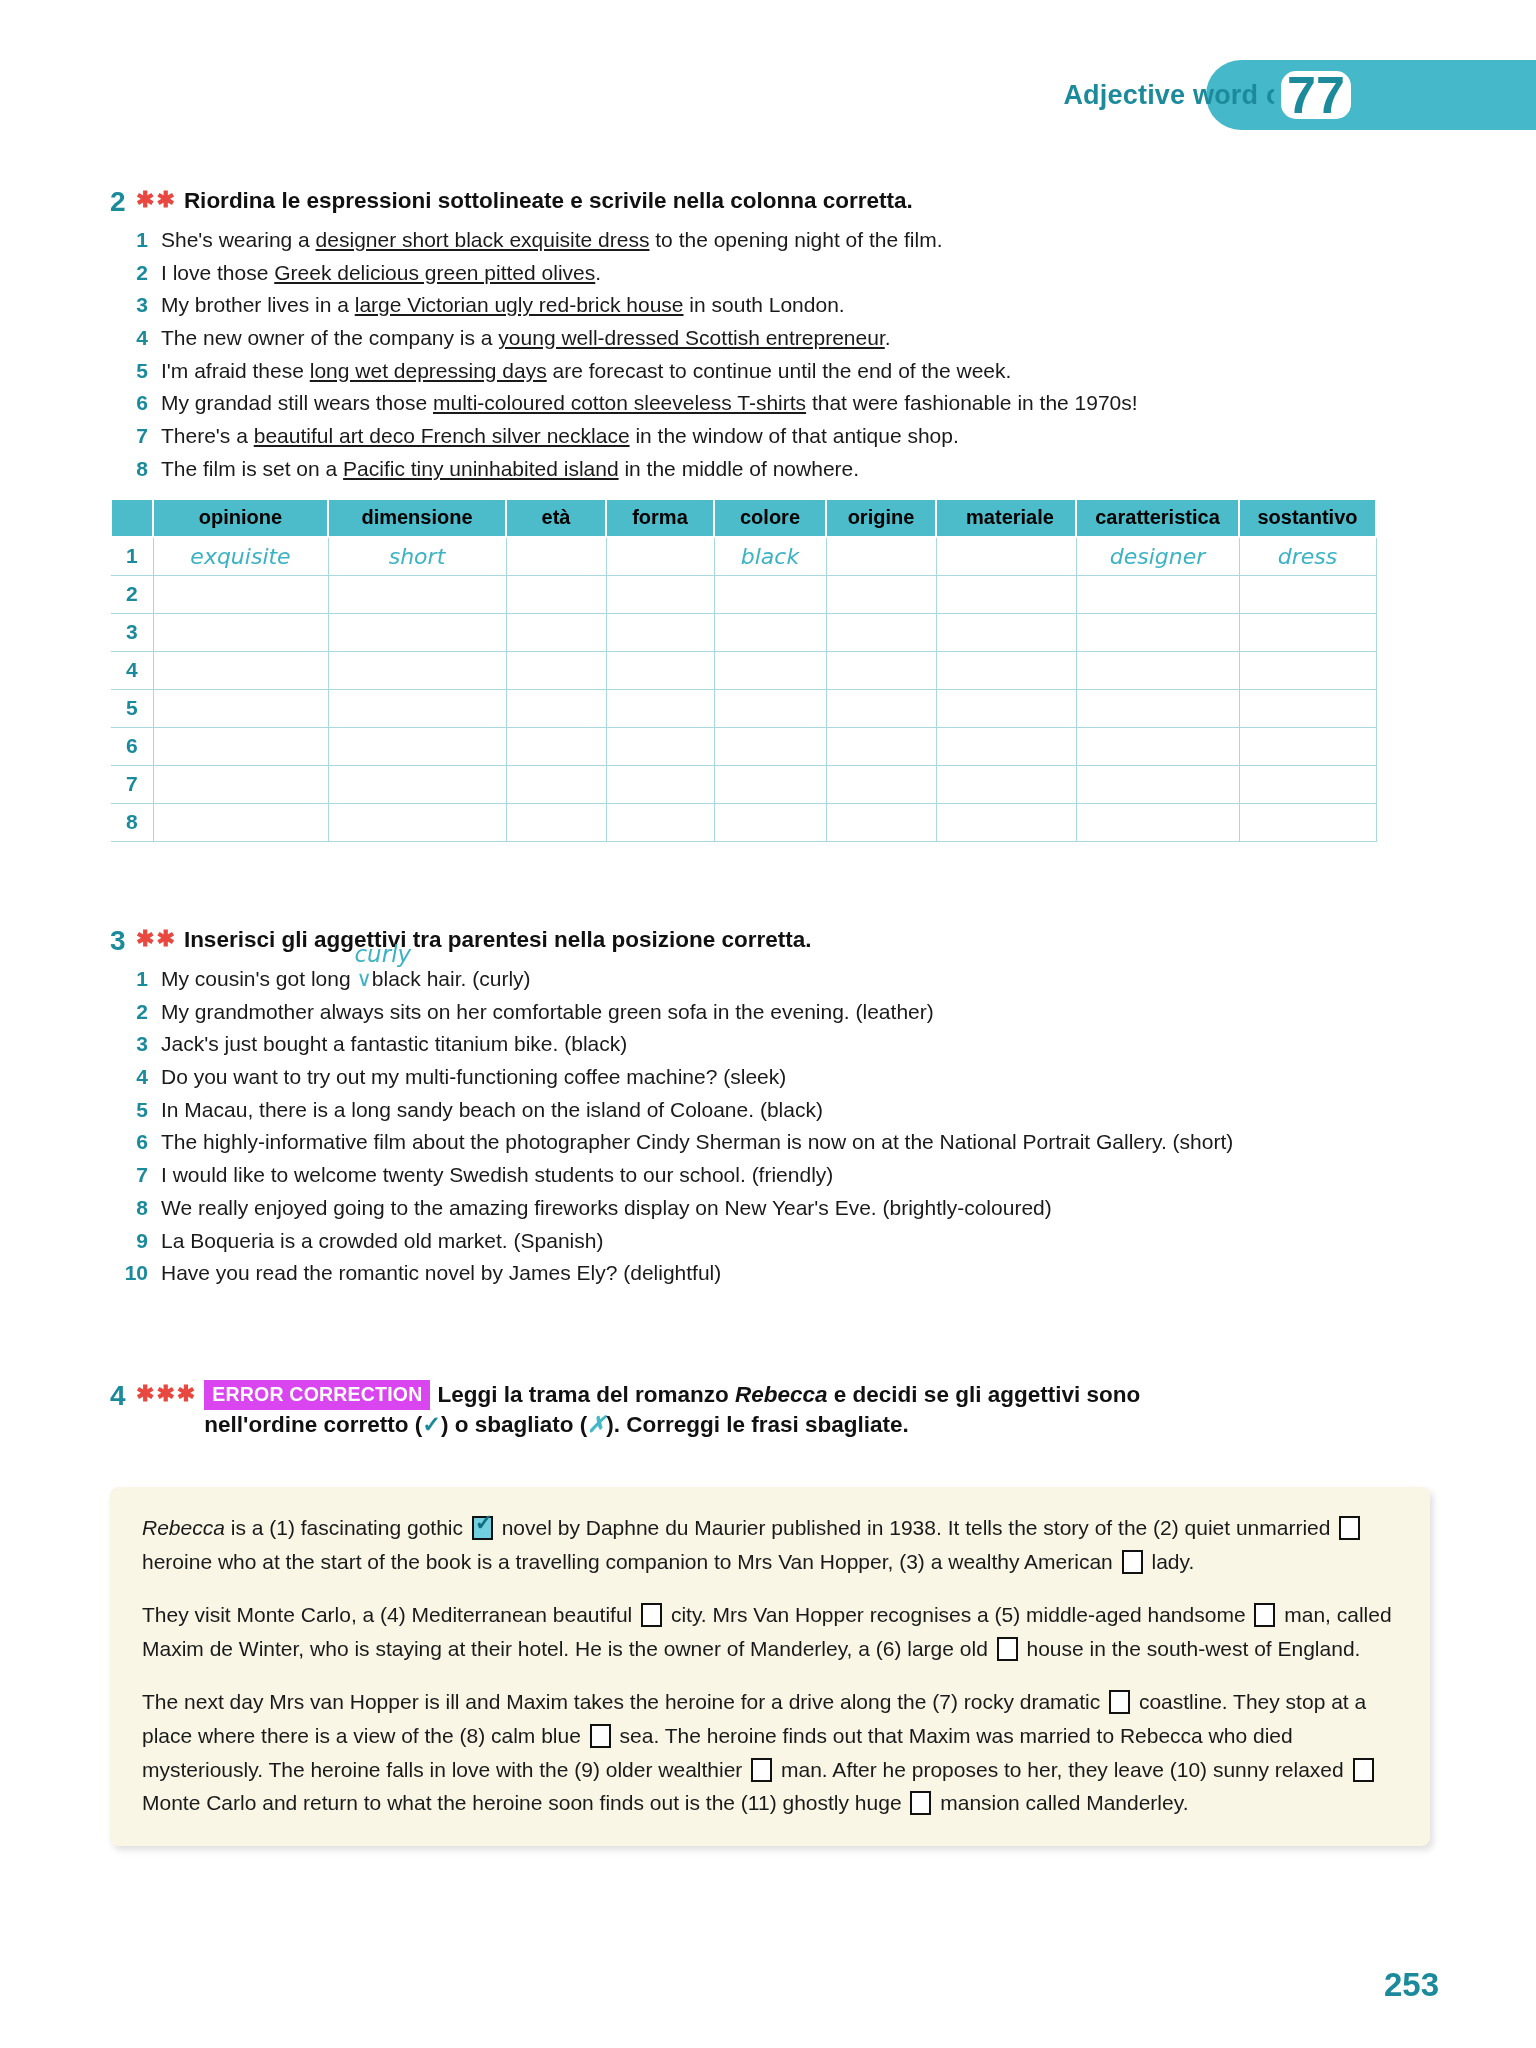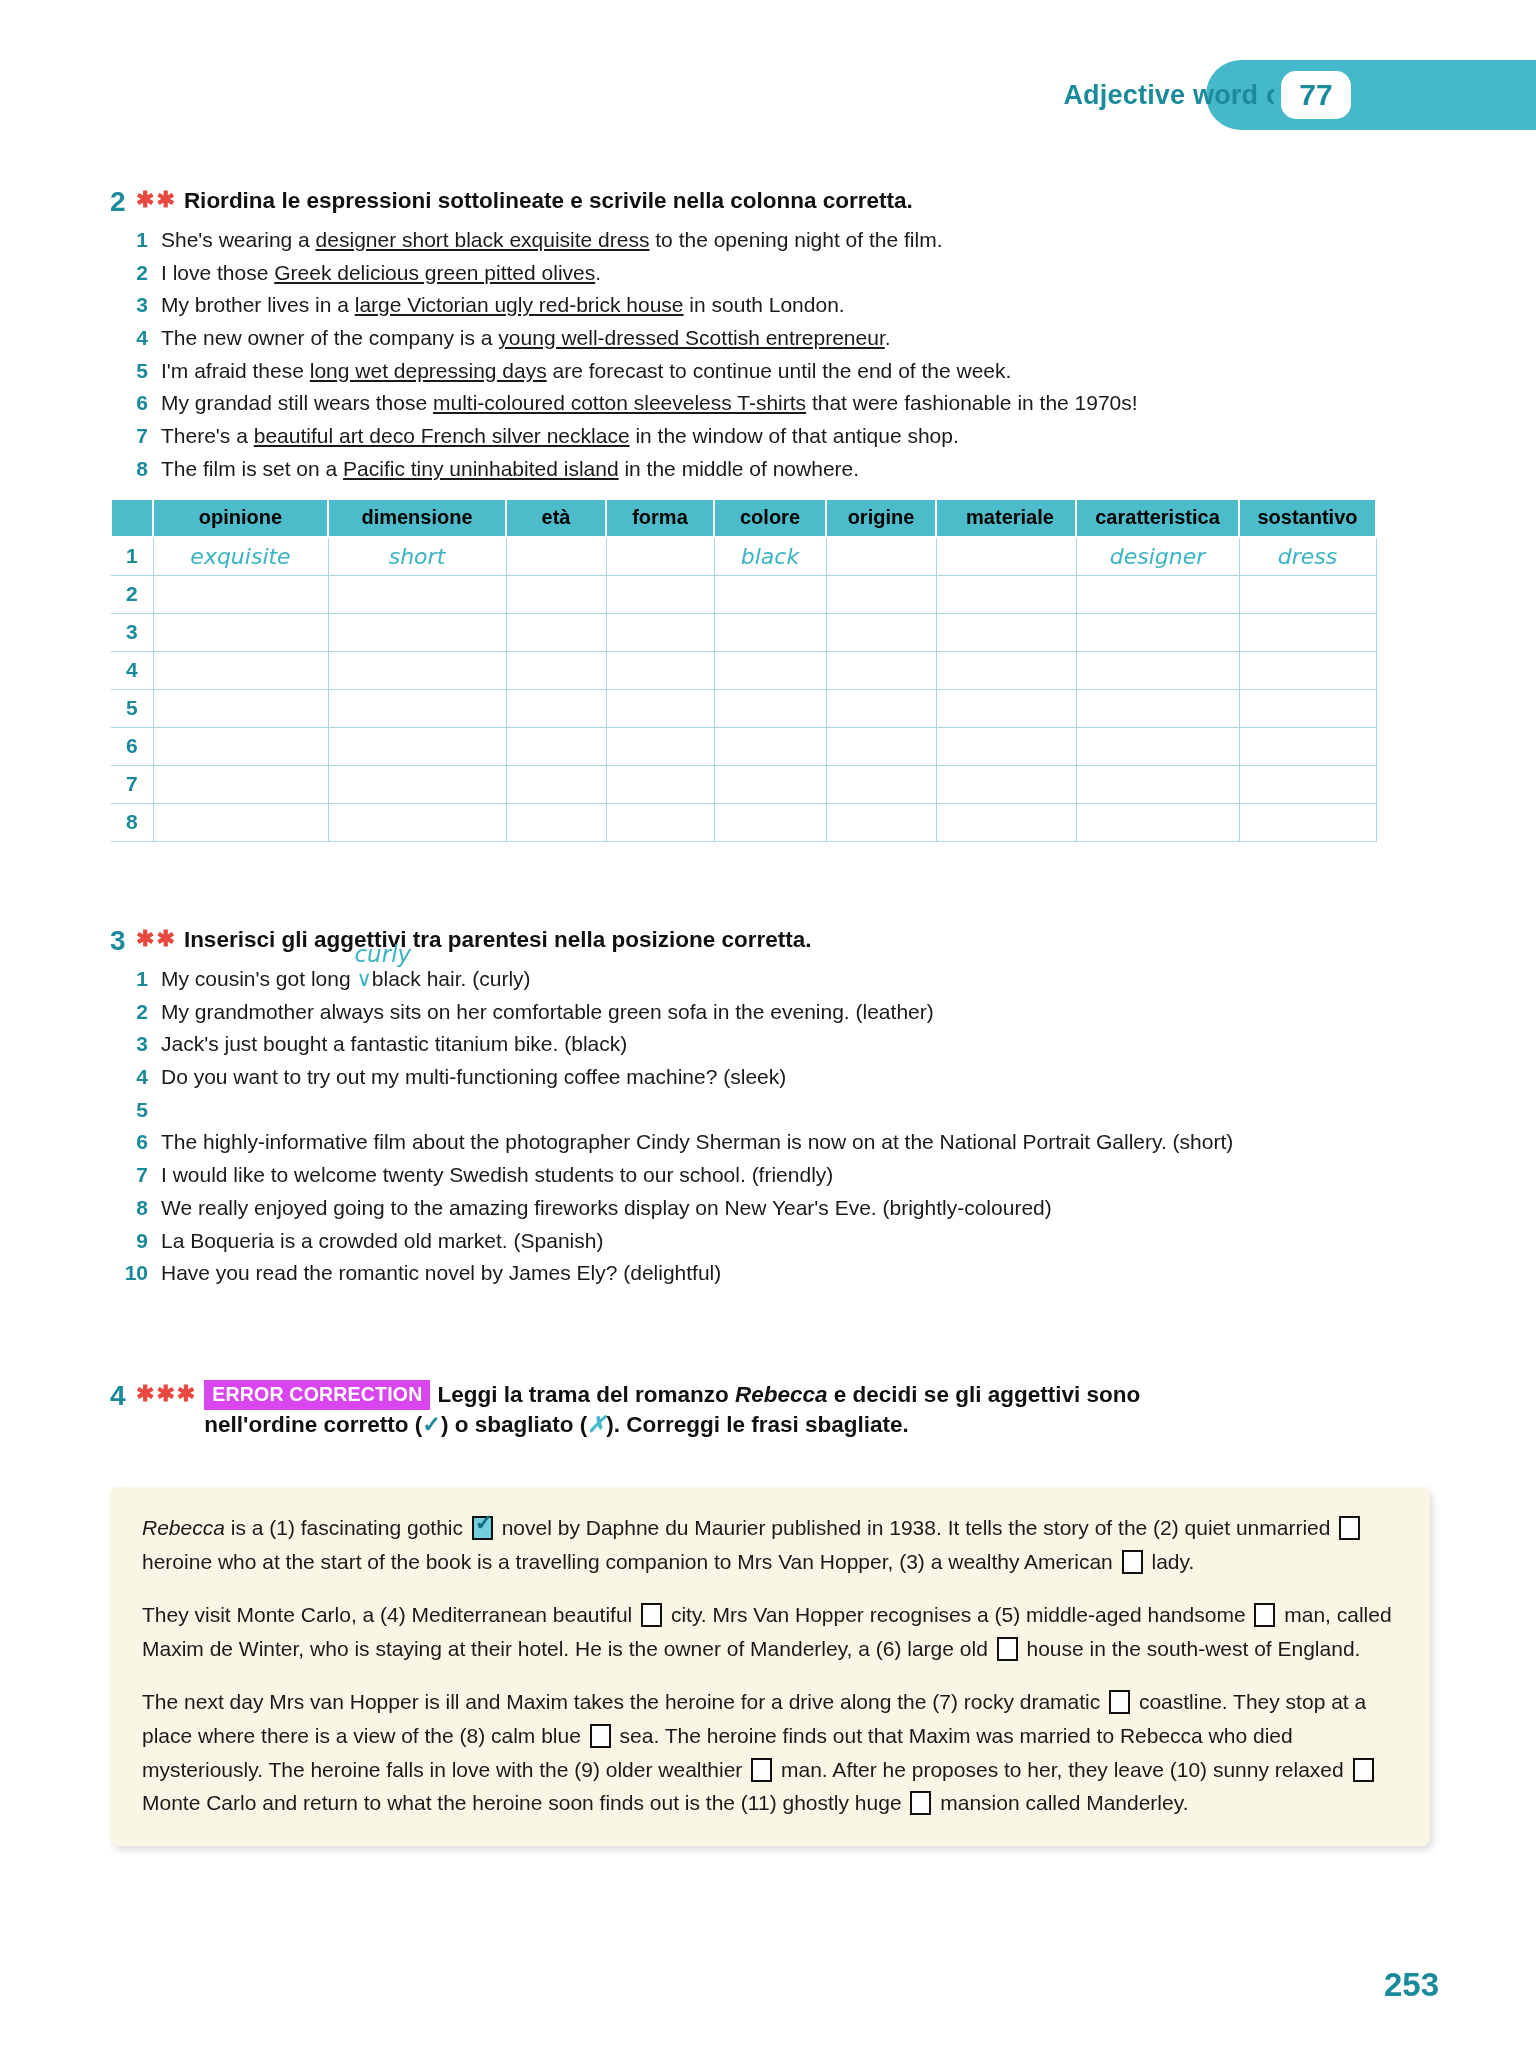"77" .unit-badge { font-size: 30px -> 52px }
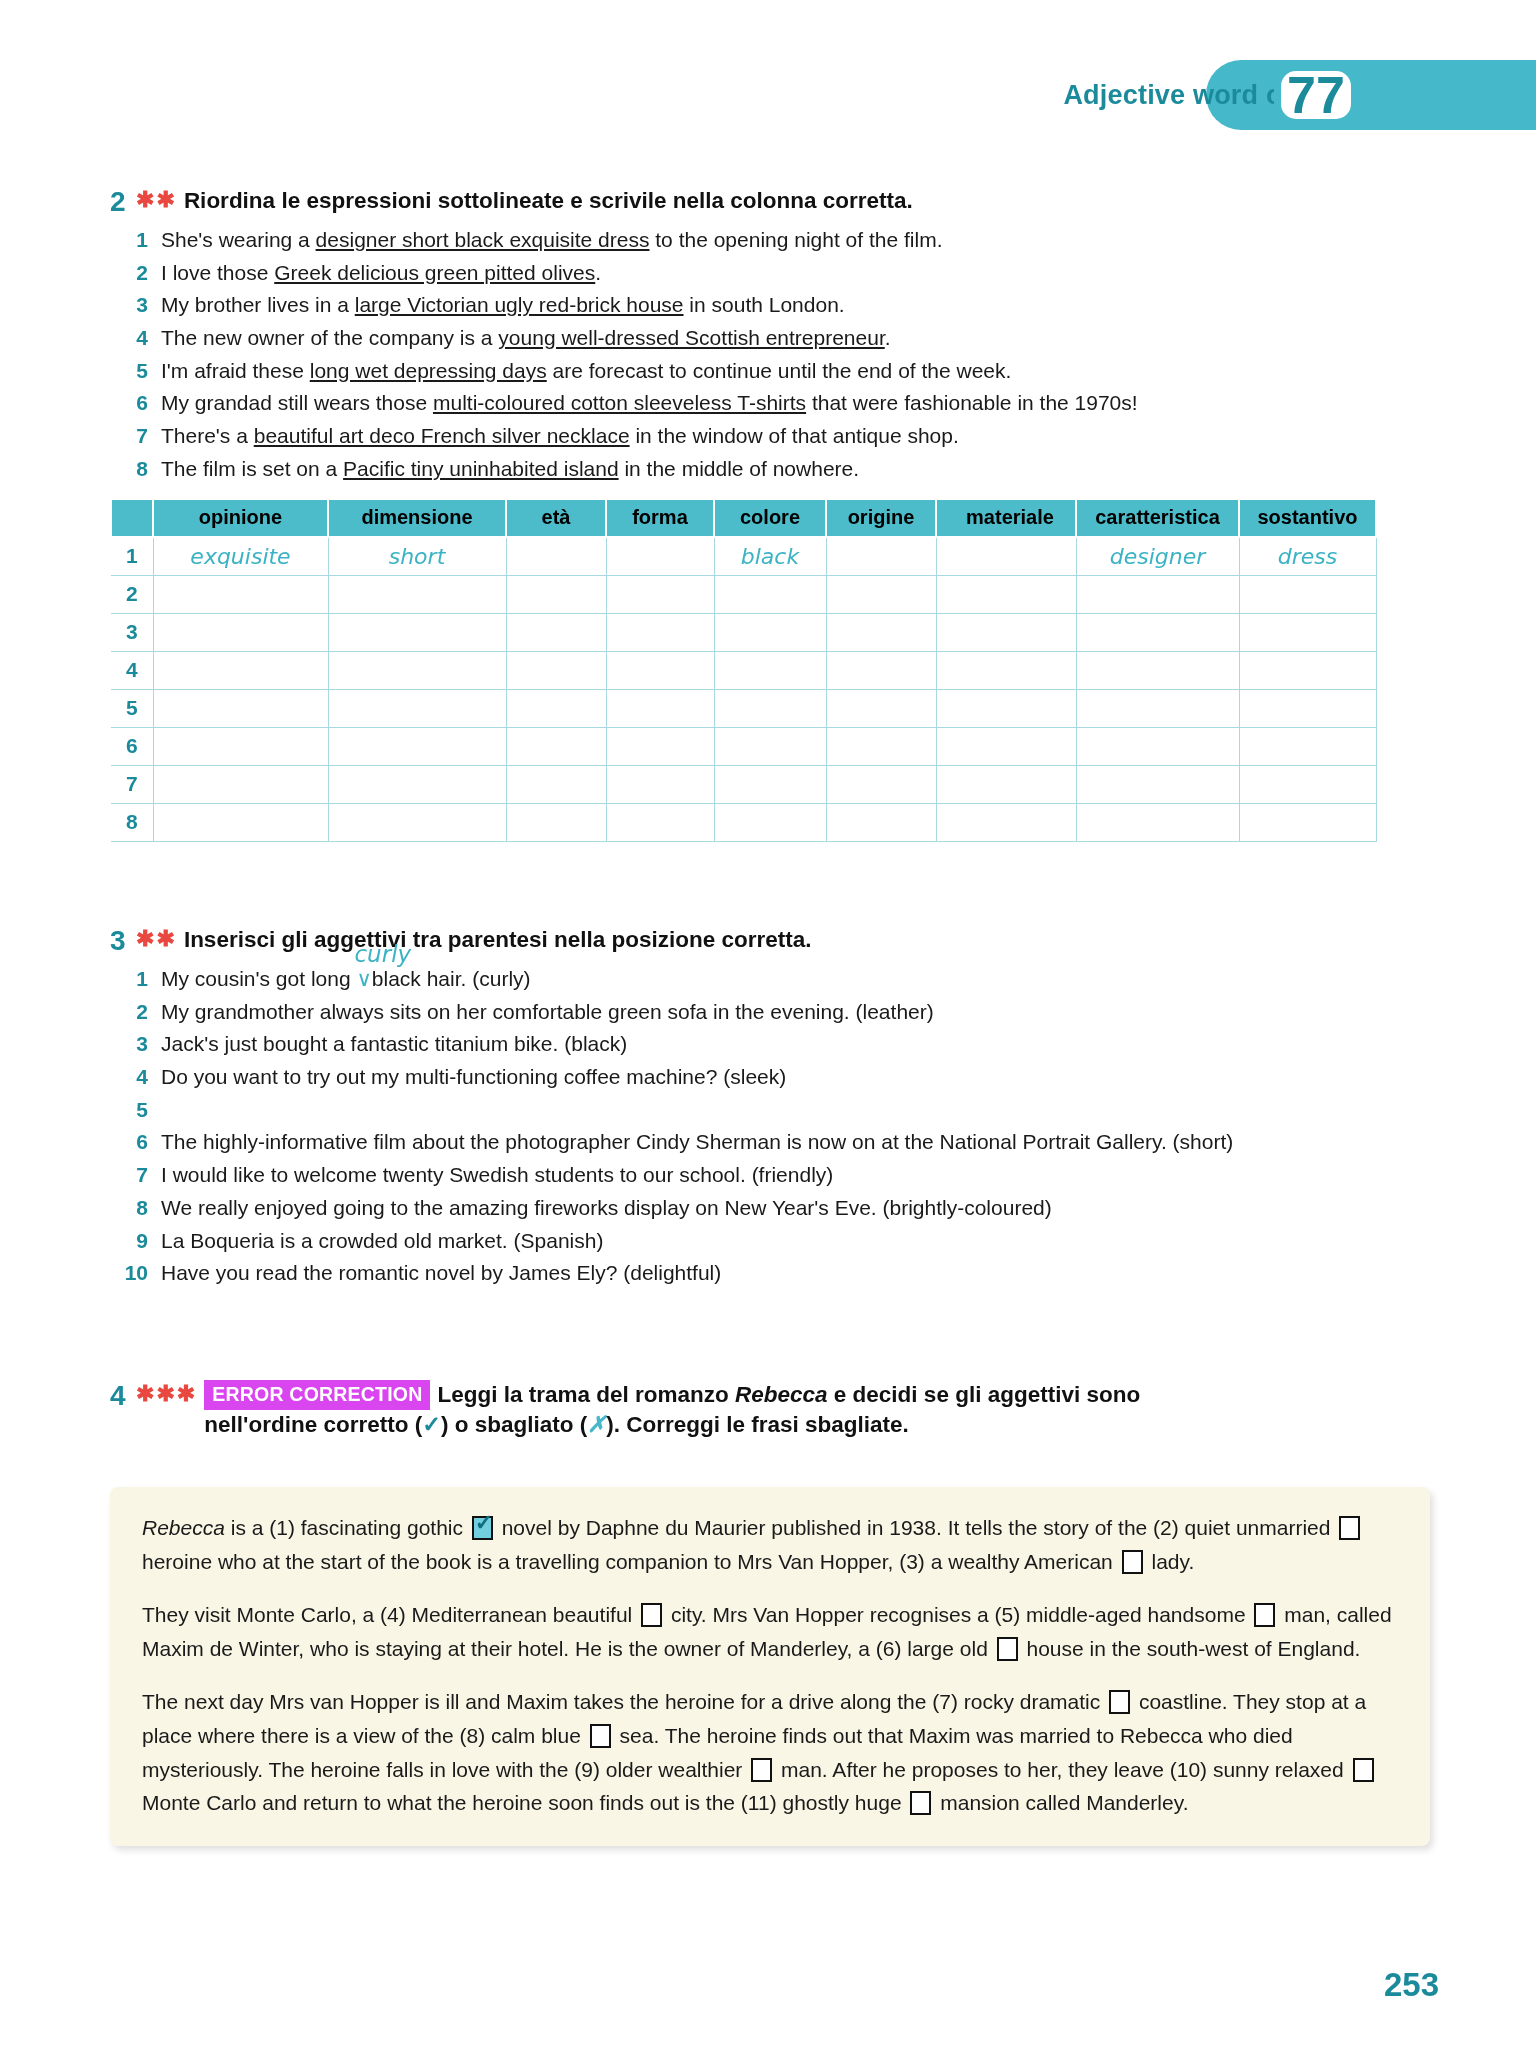"In Macau, there is a" span.t { html: none -> <span>In Macau, there is a long sandy beach on the island of Coloane. (black)</span> }
